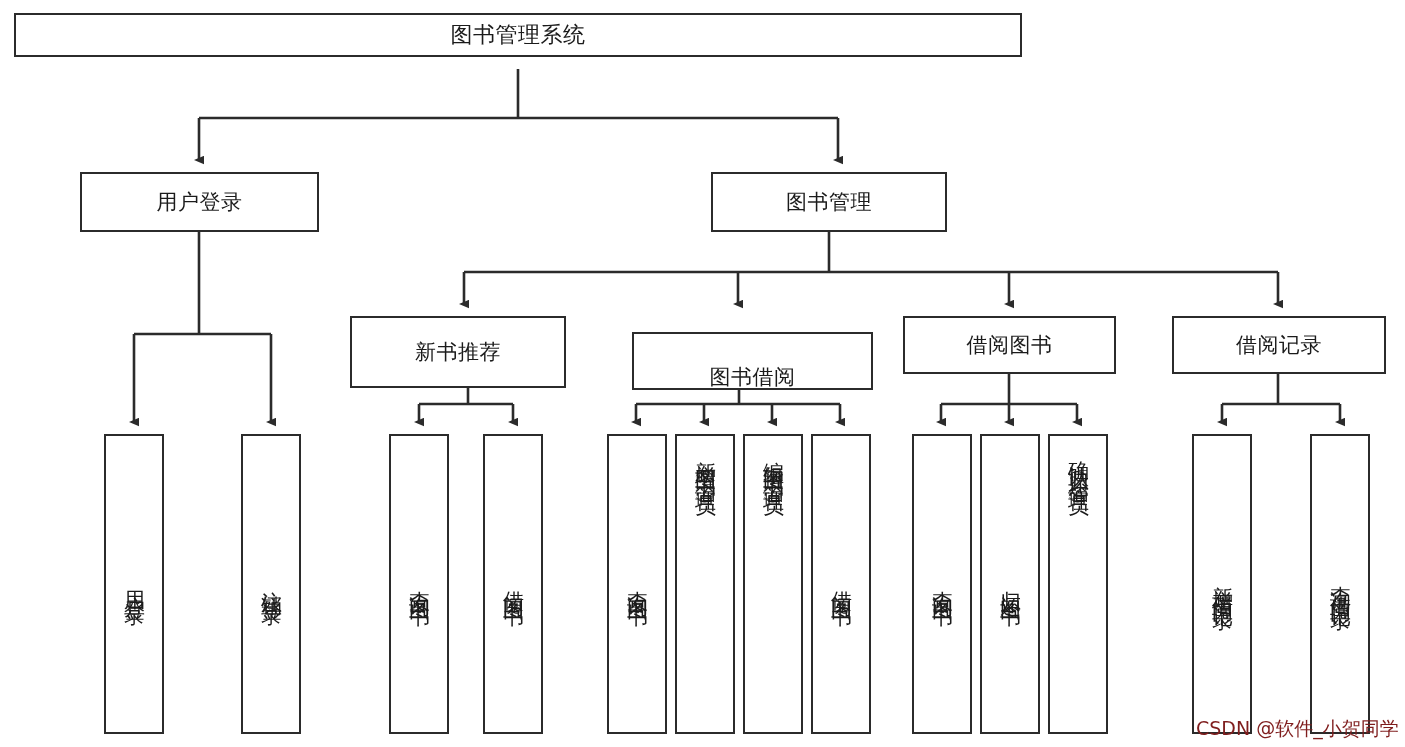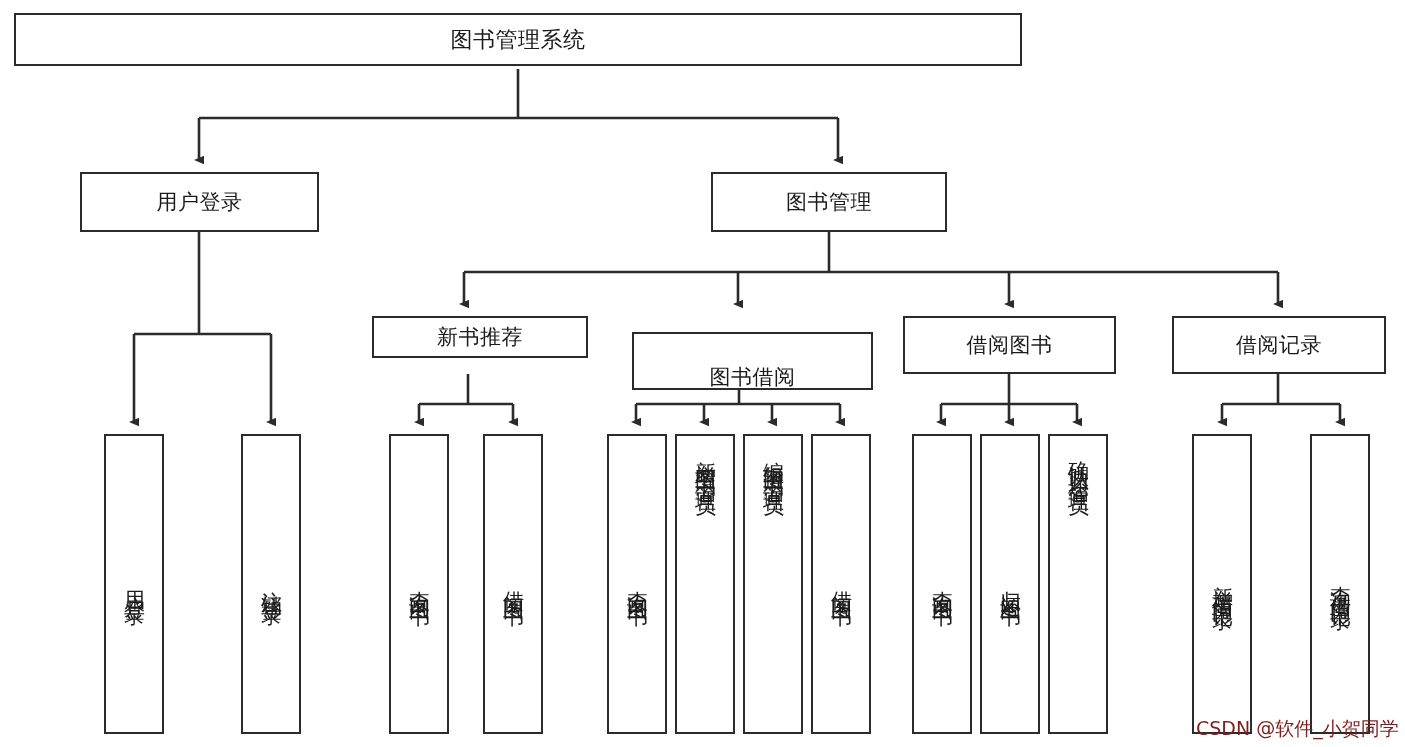"图书管理系统" div.node { height: 53px -> 44px }
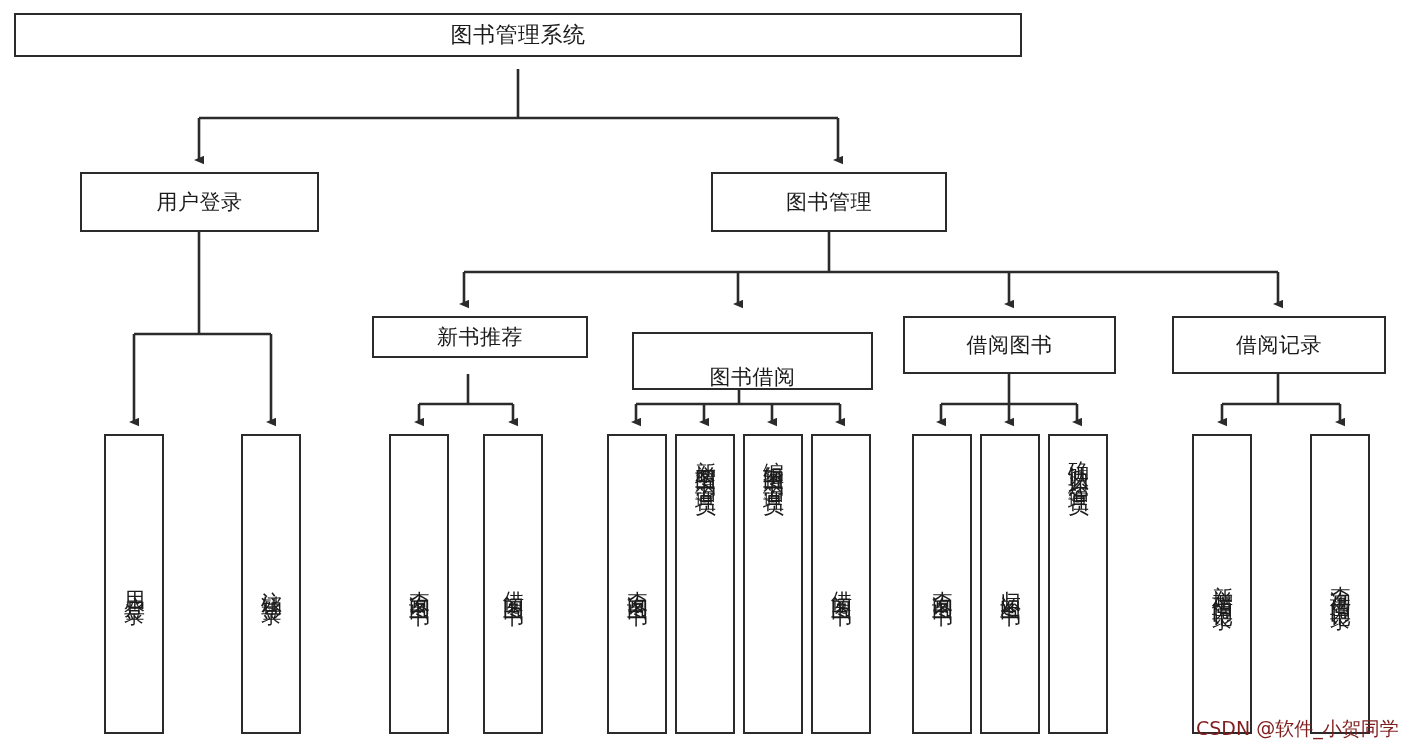"新书推荐" div.node { height: 42px -> 72px; left: 372px -> 350px }
